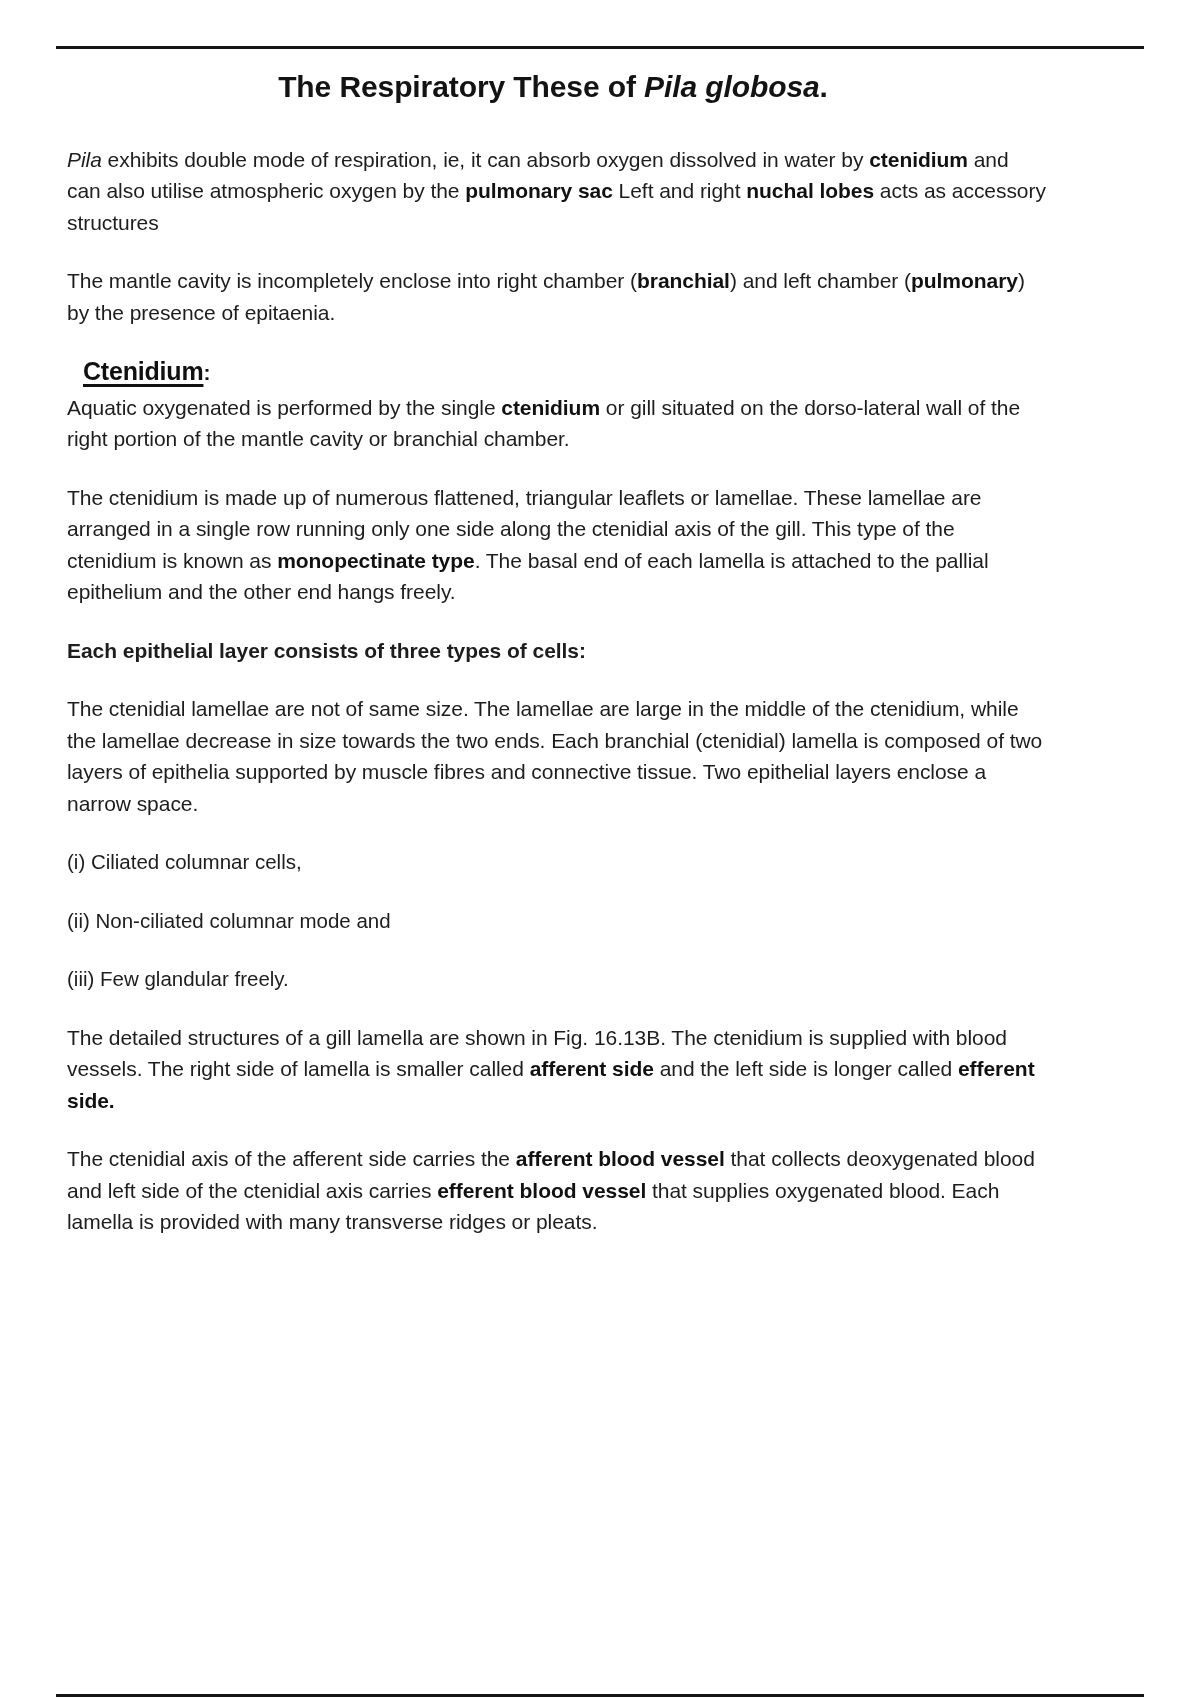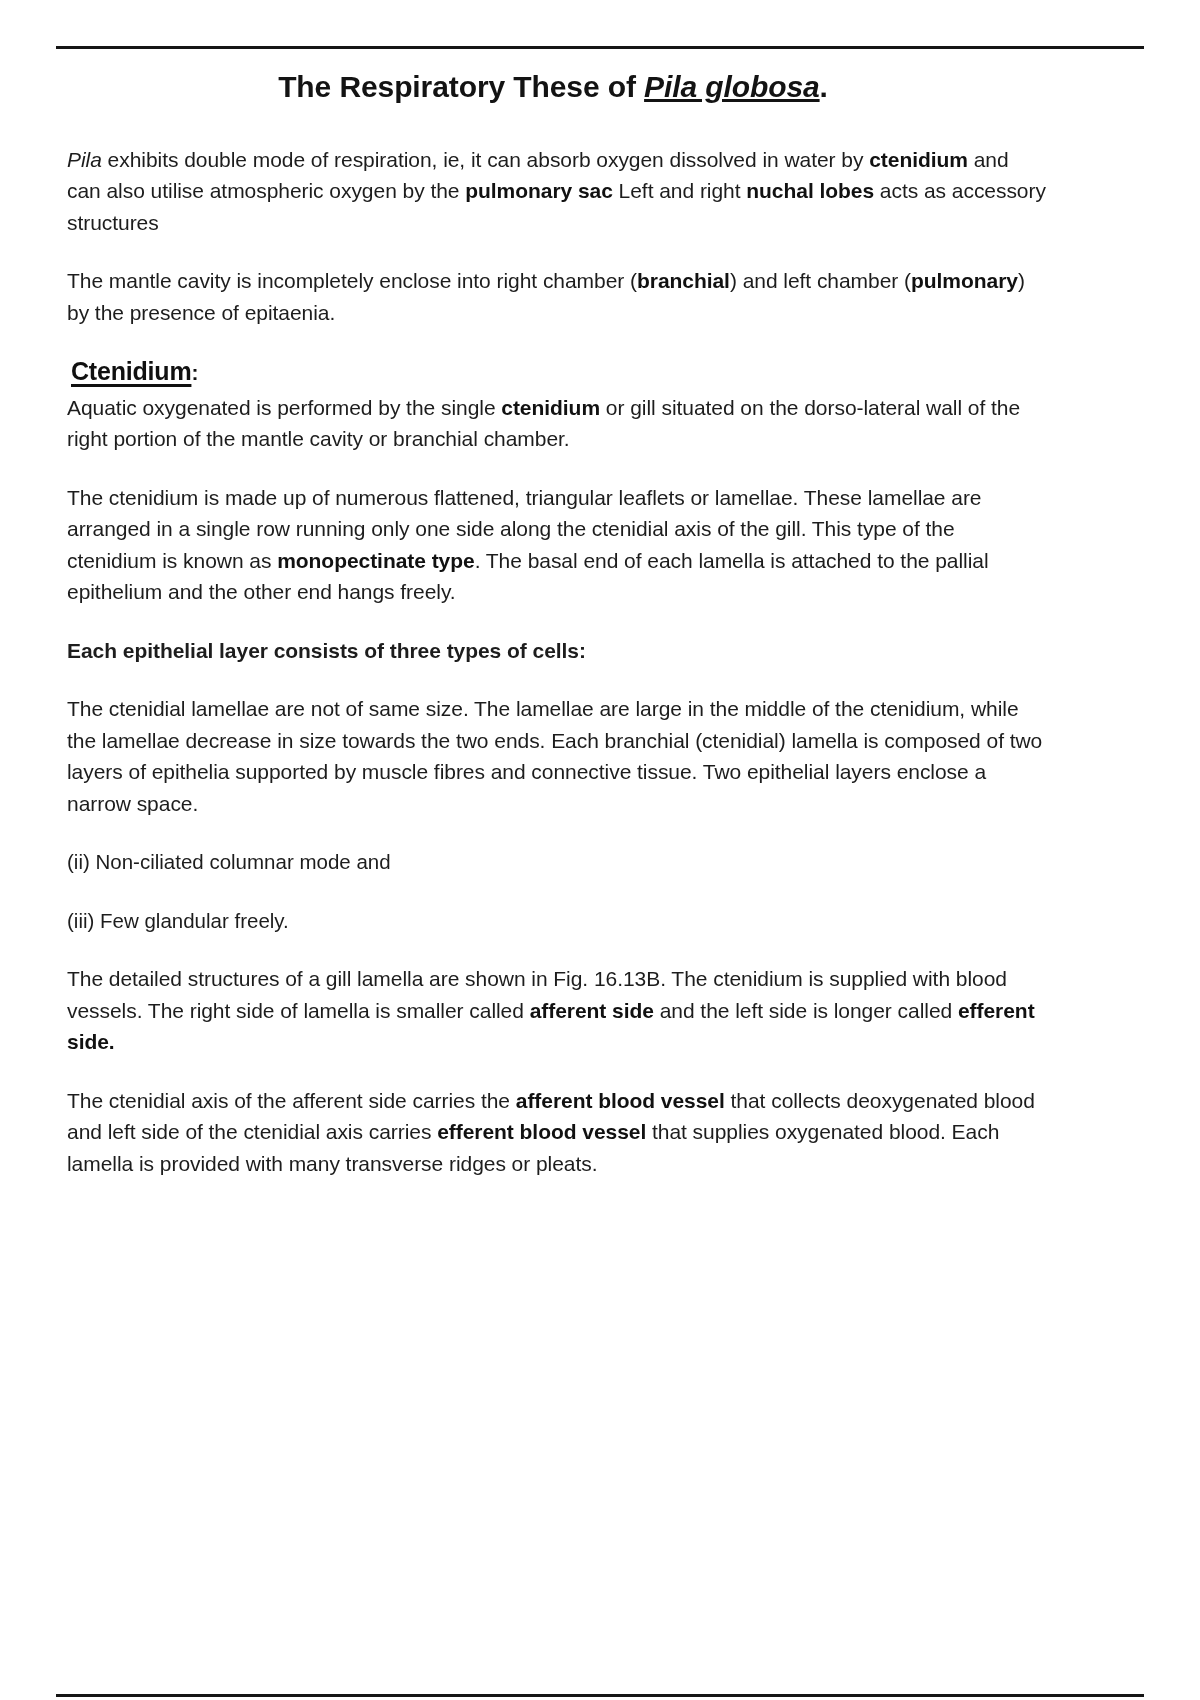"Pila globosa" .doc-title i { text-decoration: underline -> none }
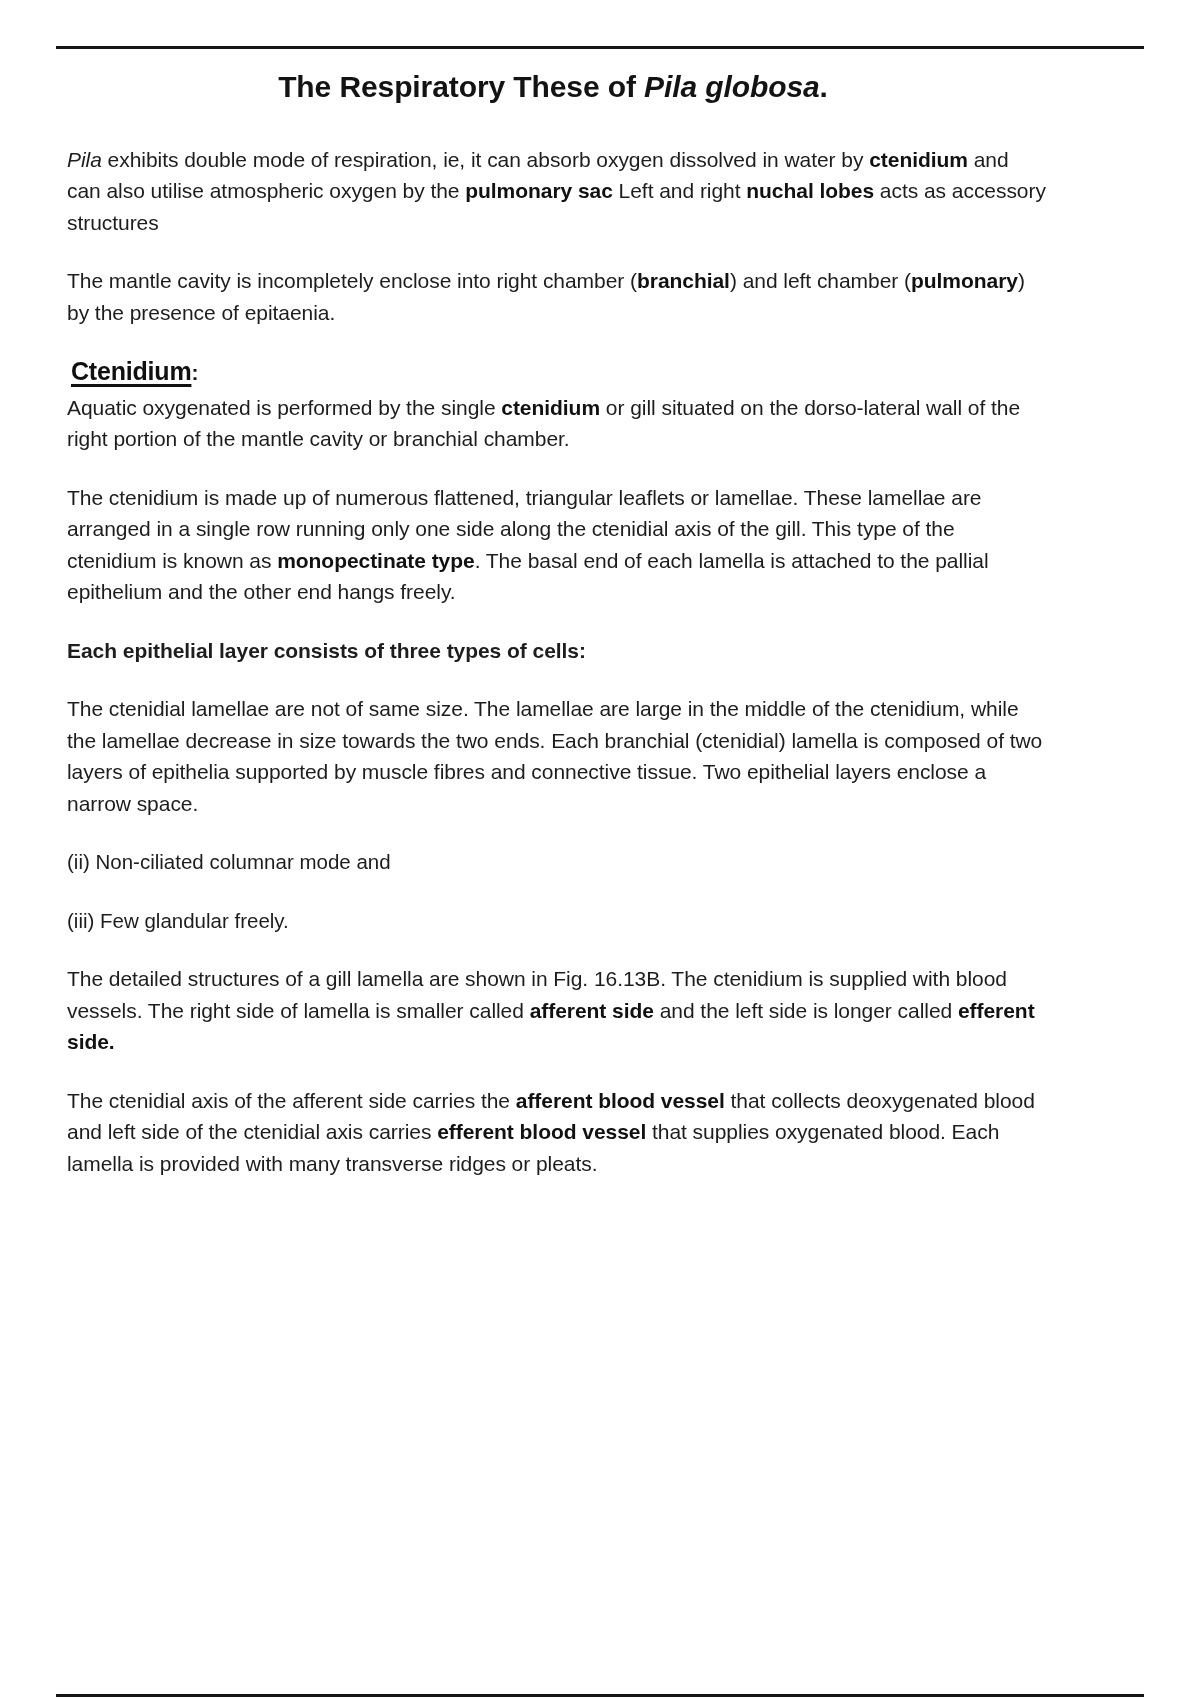"Ctenidium:" h2.section-heading { margin: 10px 0 4px 4px -> 10px 0 4px 16px }
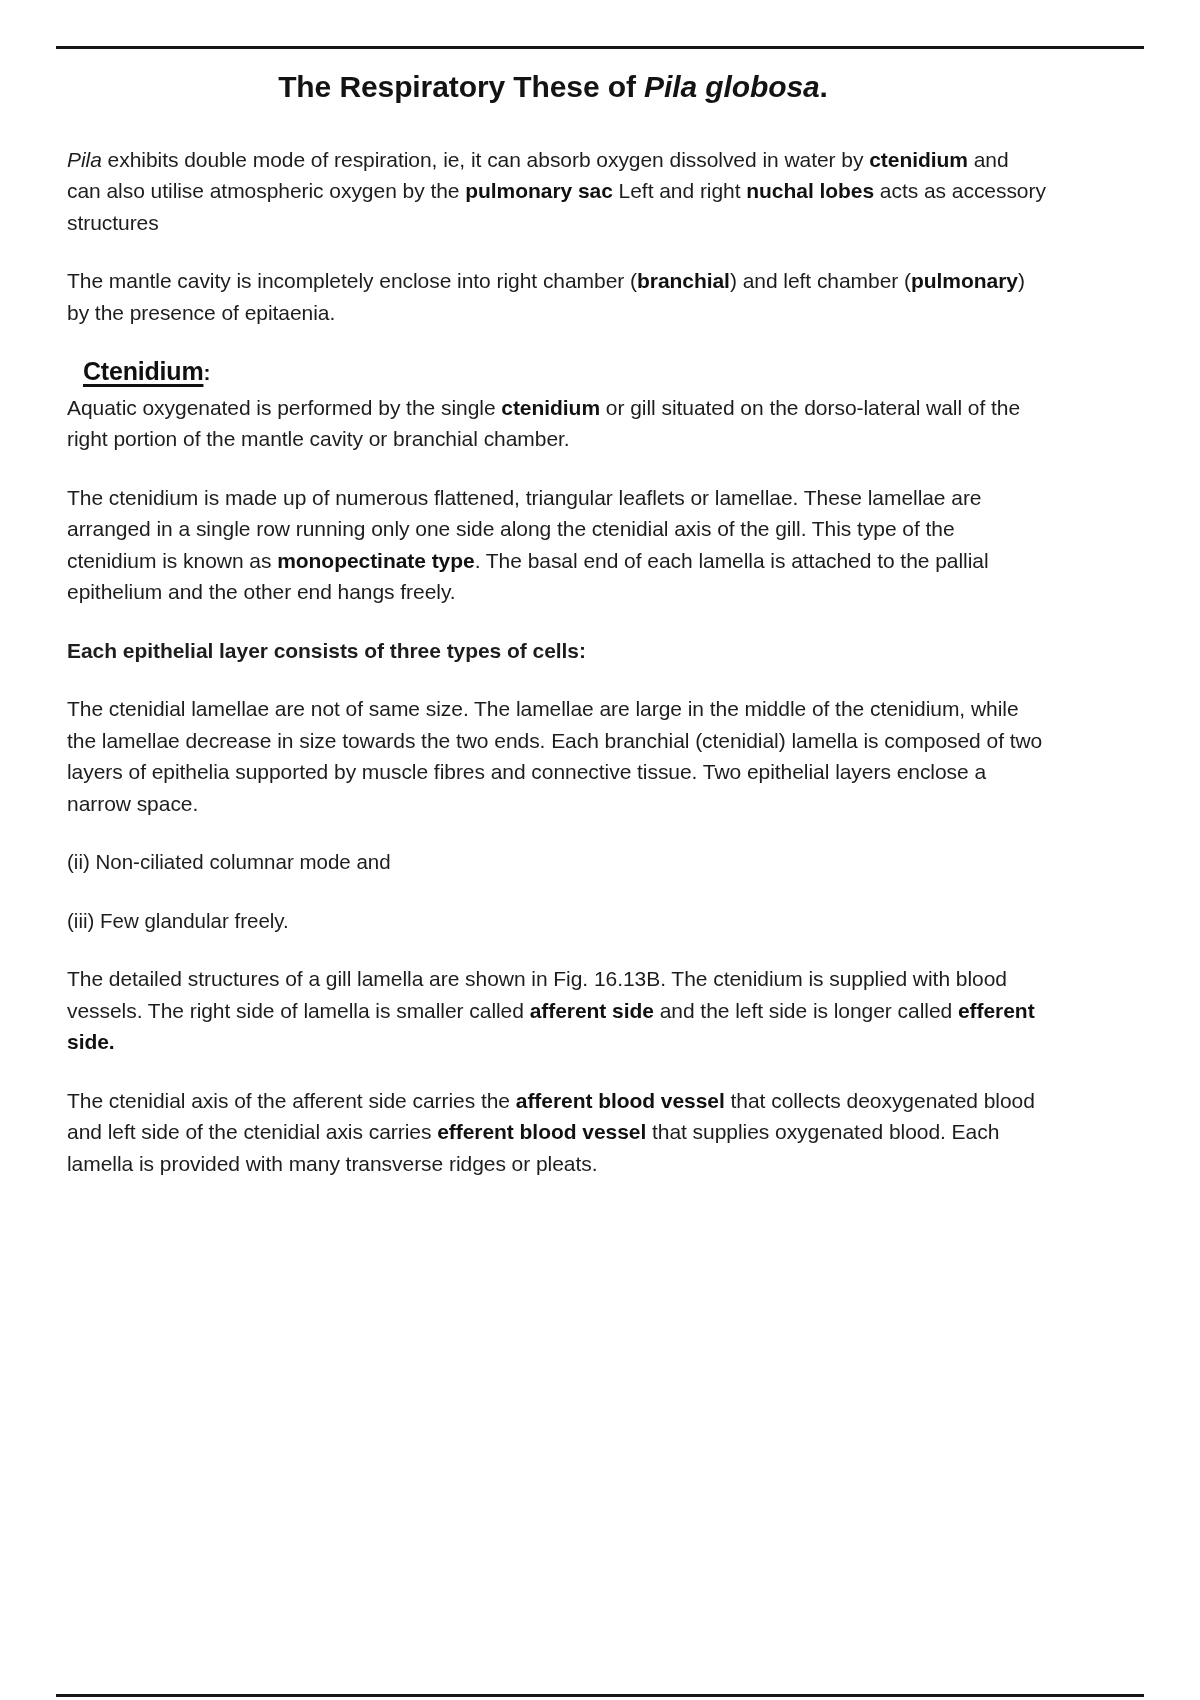"(i) Ciliated columnar cells," p.list-item { html: none -> <p>(i) Ciliated columnar cells,</p> }
